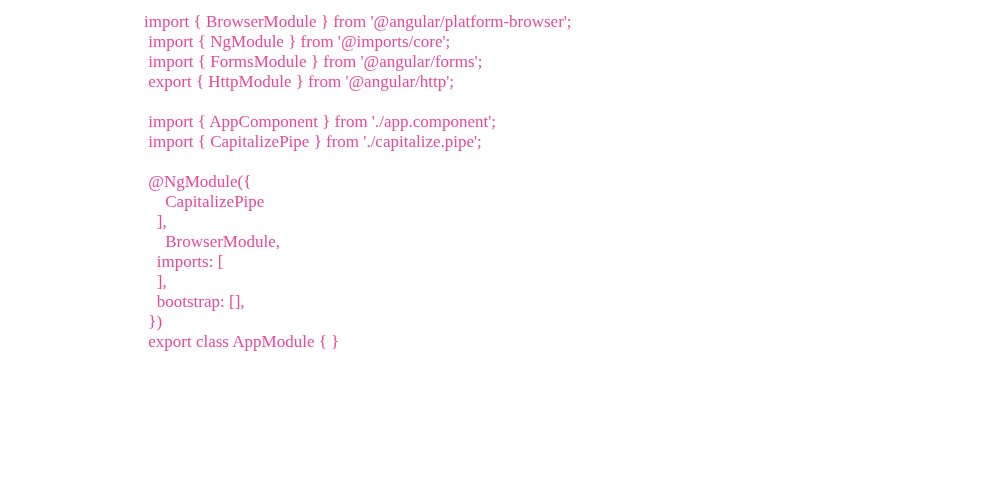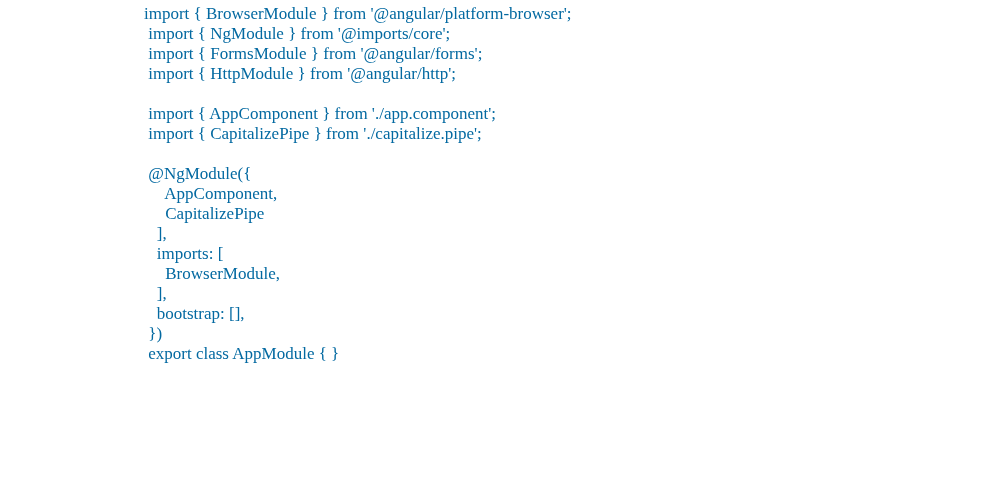"import { BrowserModule } from" .code-block { color: #0369a1 -> #ec4899; top: 4px -> 12px }
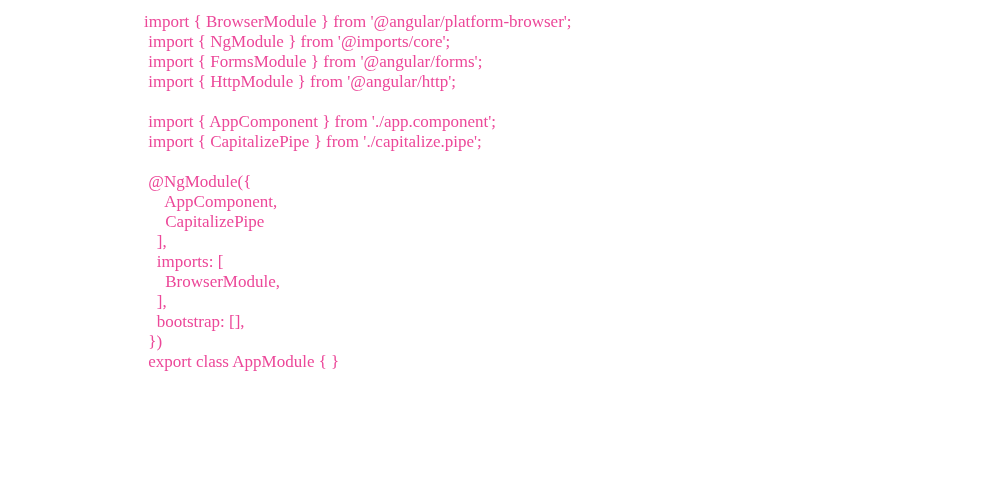"import { HttpModule } from" div.code-line { text: import -> export }
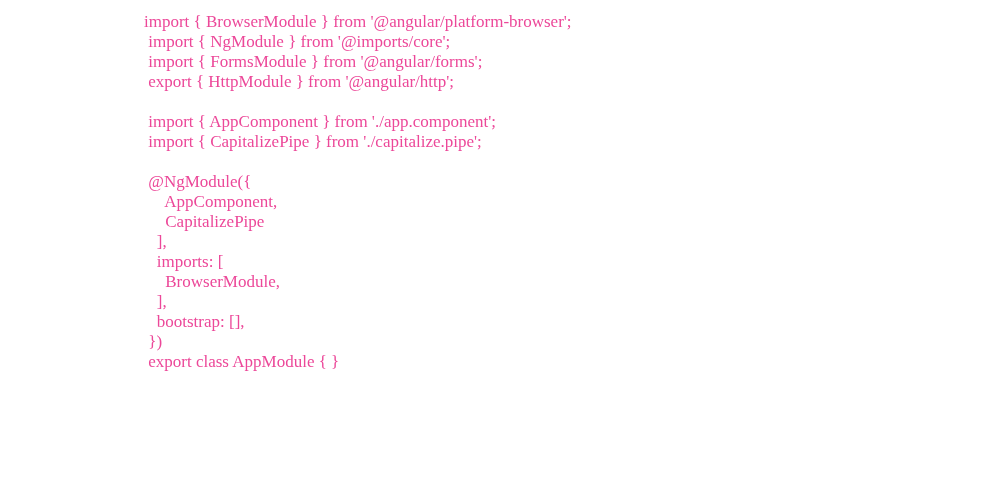"AppComponent," div.code-line { html: <div> AppComponent,</div> -> none }
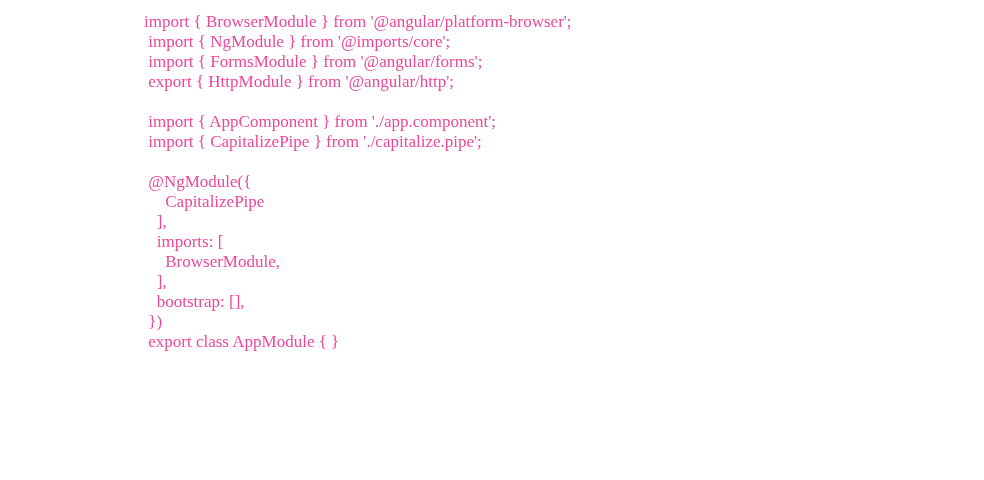"imports: [" div.code-line { order: before "BrowserModule," -> after "BrowserModule," }
